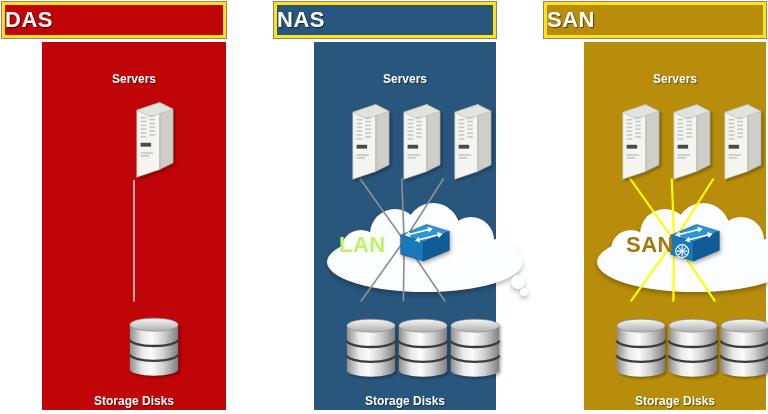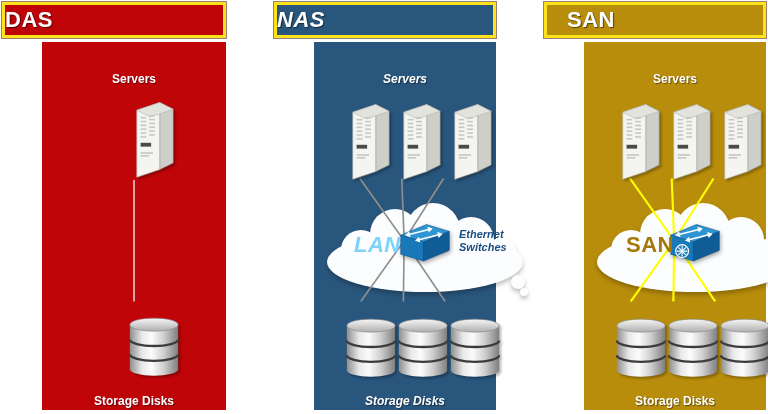"NAS" .panel.nas { font-style: italic -> none }
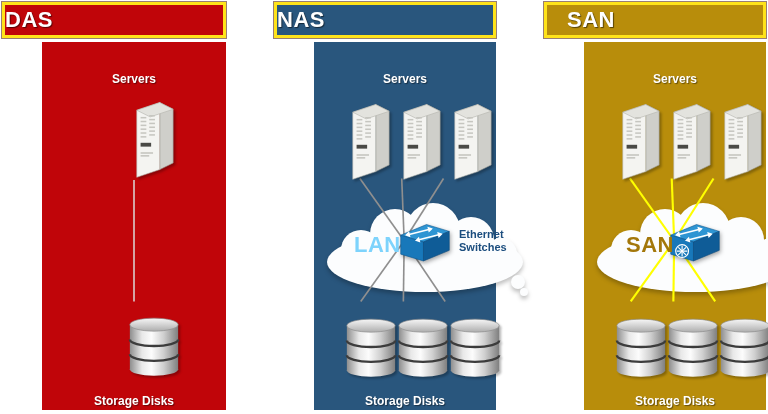"SAN" .san .panel-header, .san .panel-body { padding-left: 20px -> none }
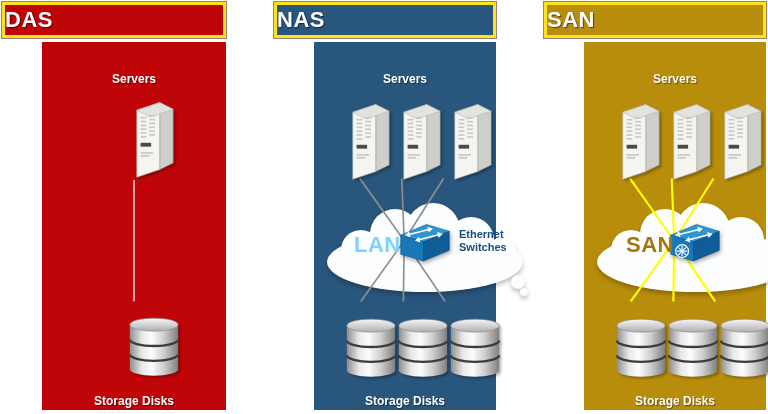"LAN" .nas .cloud-label { color: #7dd3fc -> #bef264; left: 40px -> 25px }
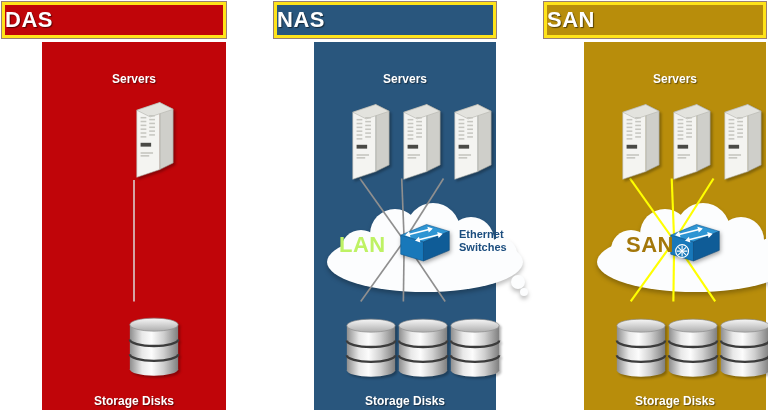"Ethernet Switches" div.switch-caption { html: <div>Ethernet Switches</div> -> none }
